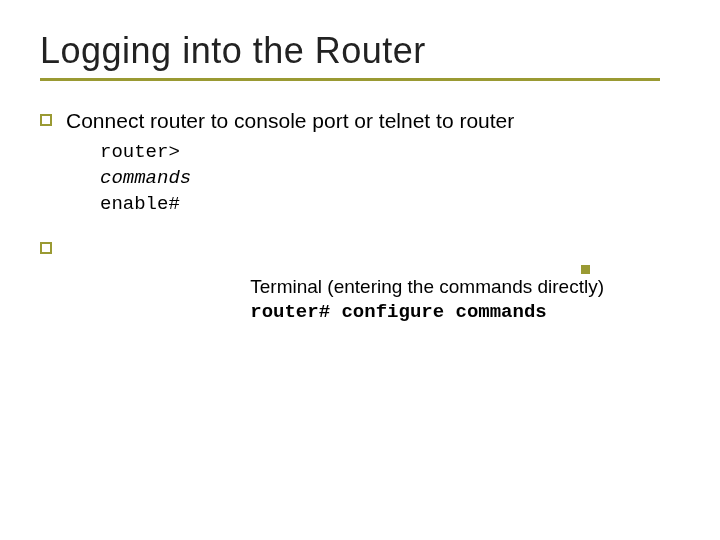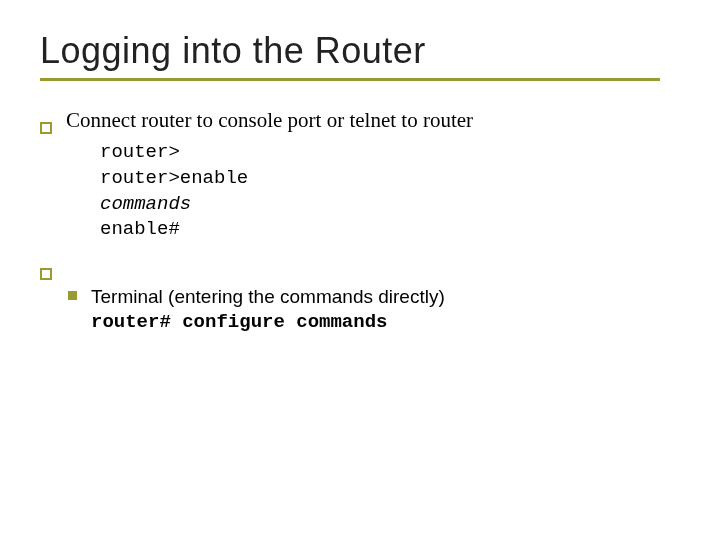"Connect router to console port" .bullet-row { align-items: flex-end -> flex-start; font-family: Liberation Serif, serif -> none }
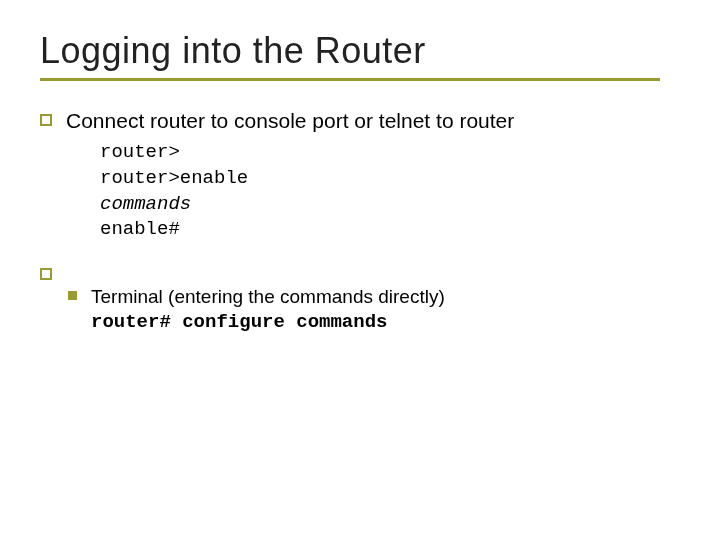"router>enable" div { html: <div>router&gt;enable</div> -> none }
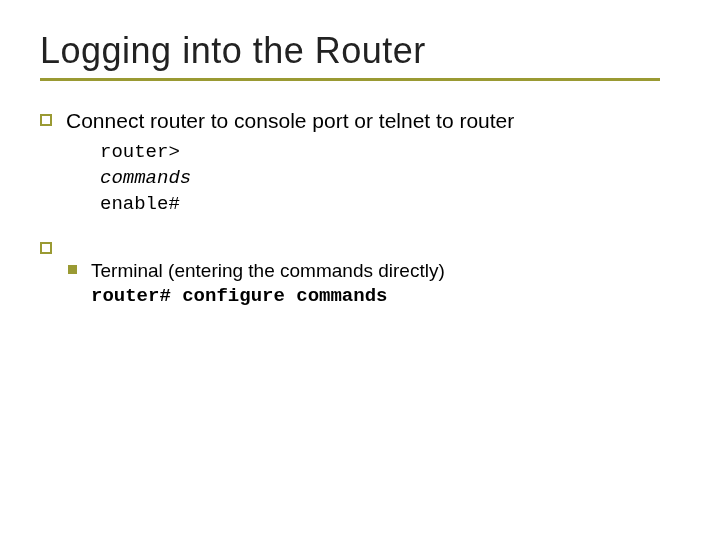"Terminal (entering the commands" .sub-item { align-items: flex-start -> flex-end; flex-direction: none -> column }
